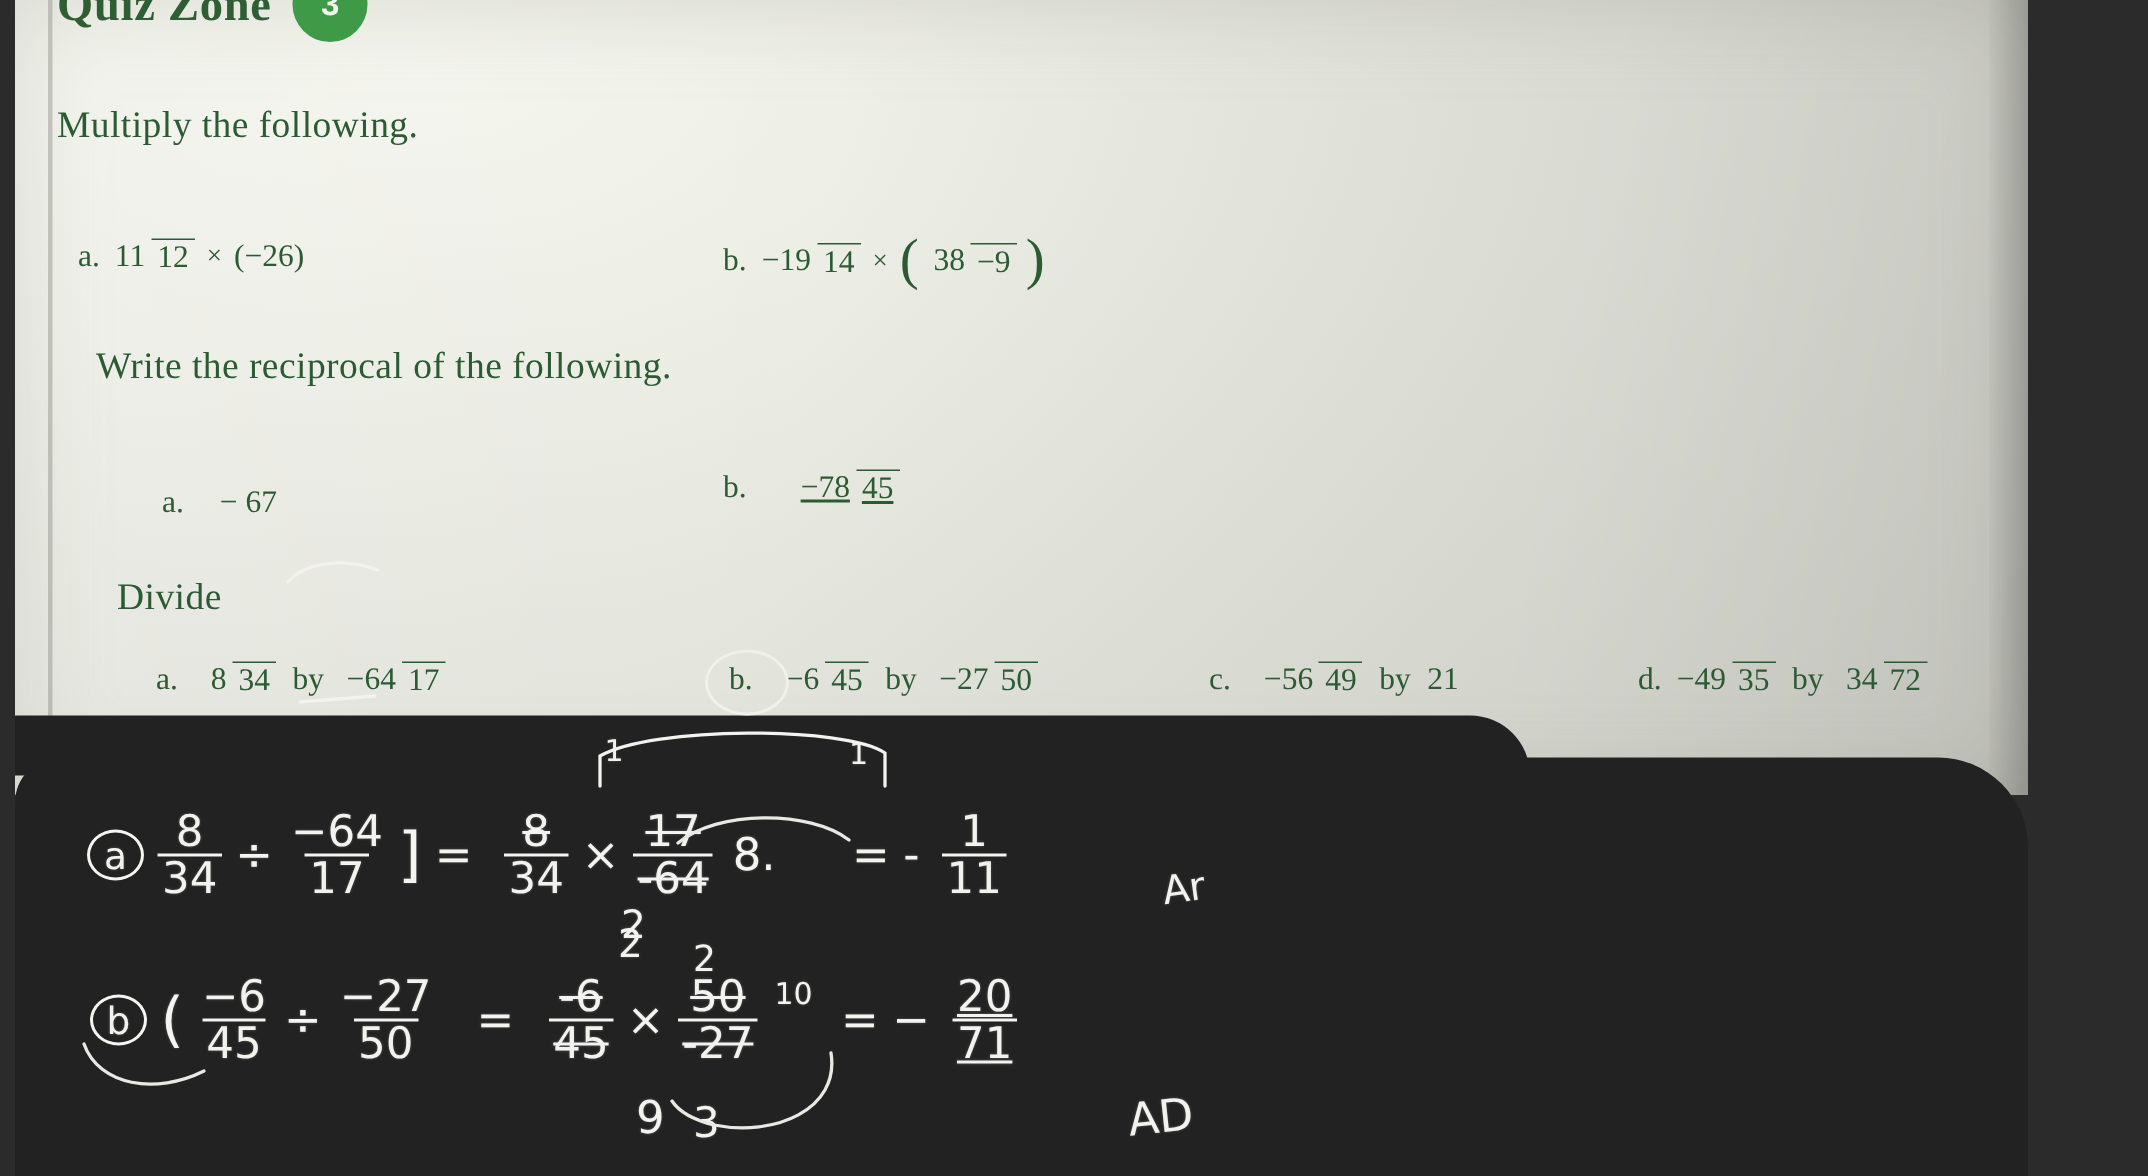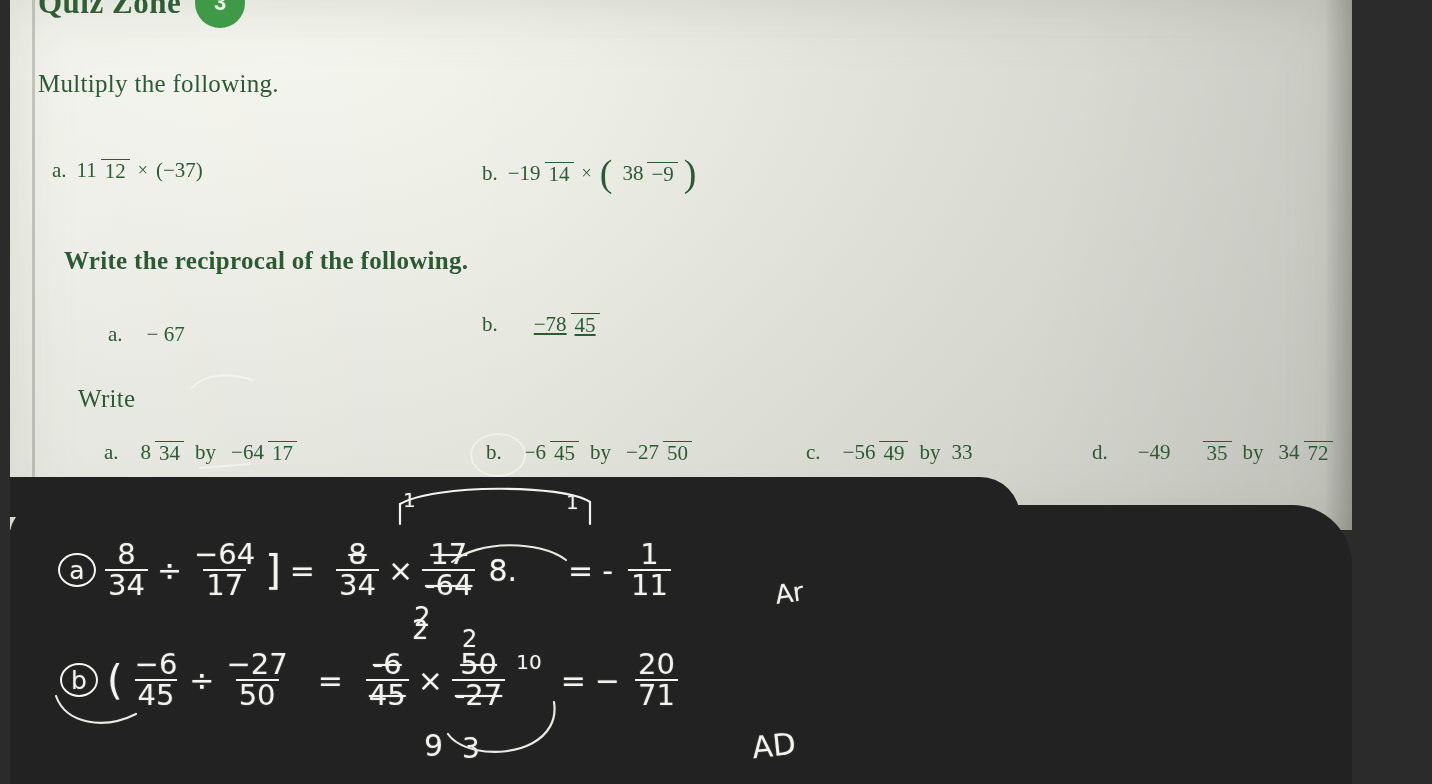"(−37)" span { text: 37 -> 26 }
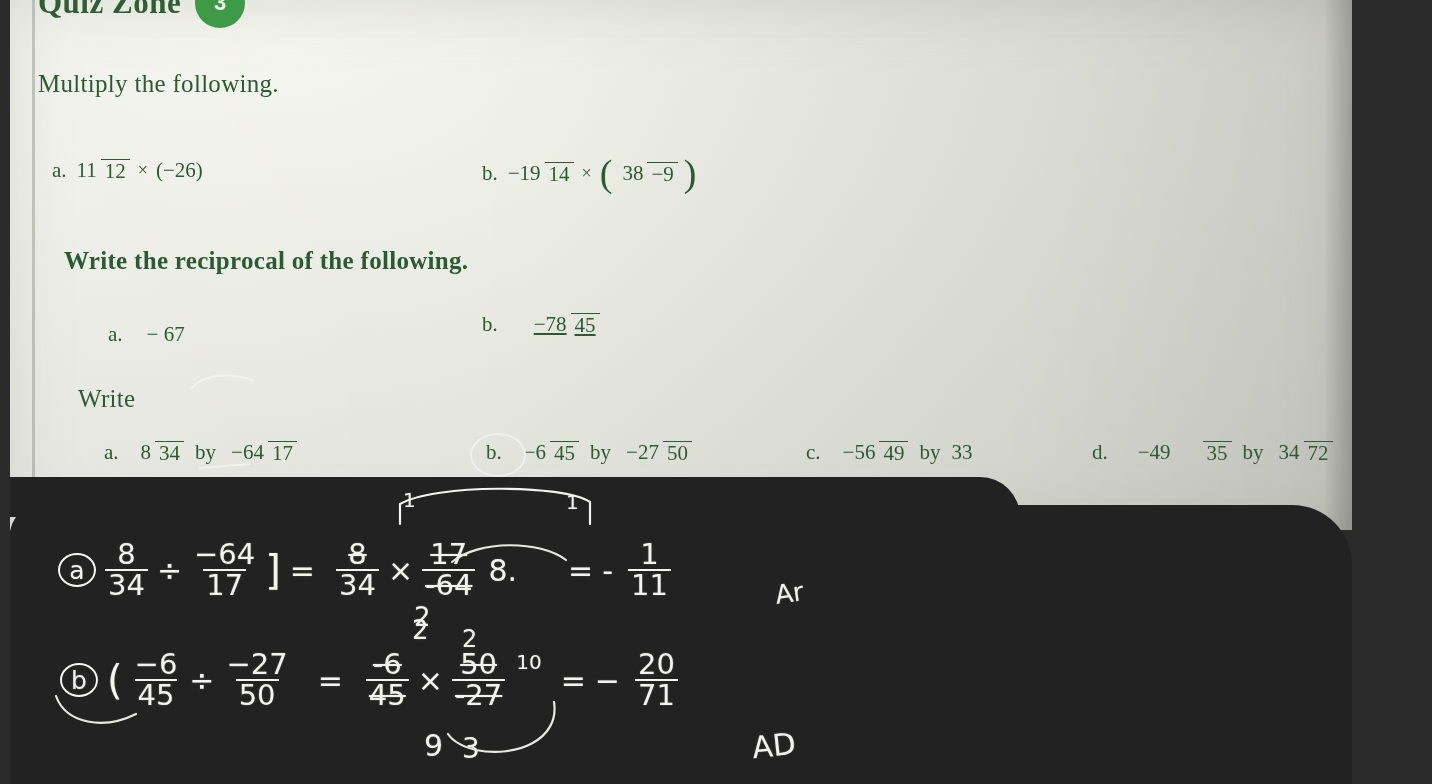"Write the reciprocal of the" div.txt { font-weight: bold -> none; top: 247px -> 231px }
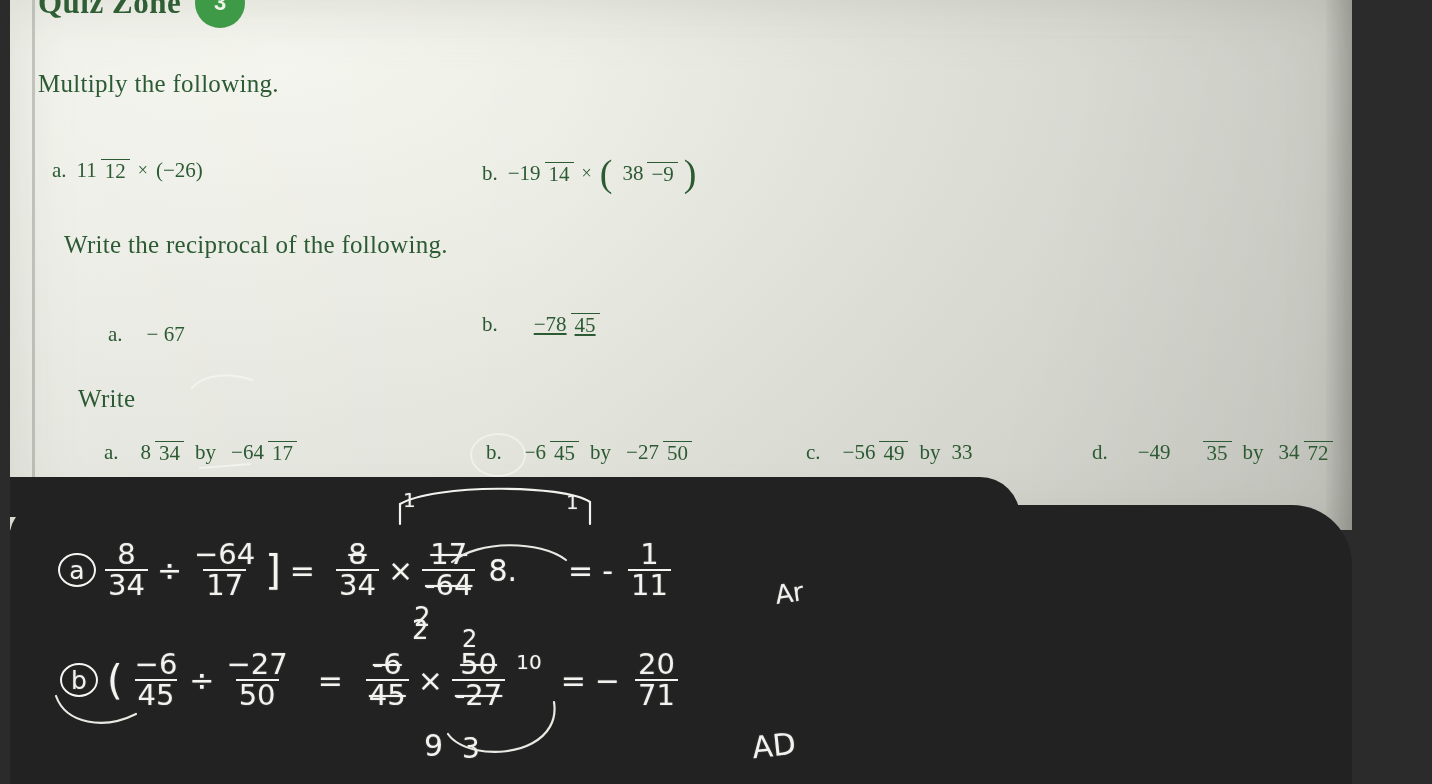"Write" div.txt { text: Write -> Divide }
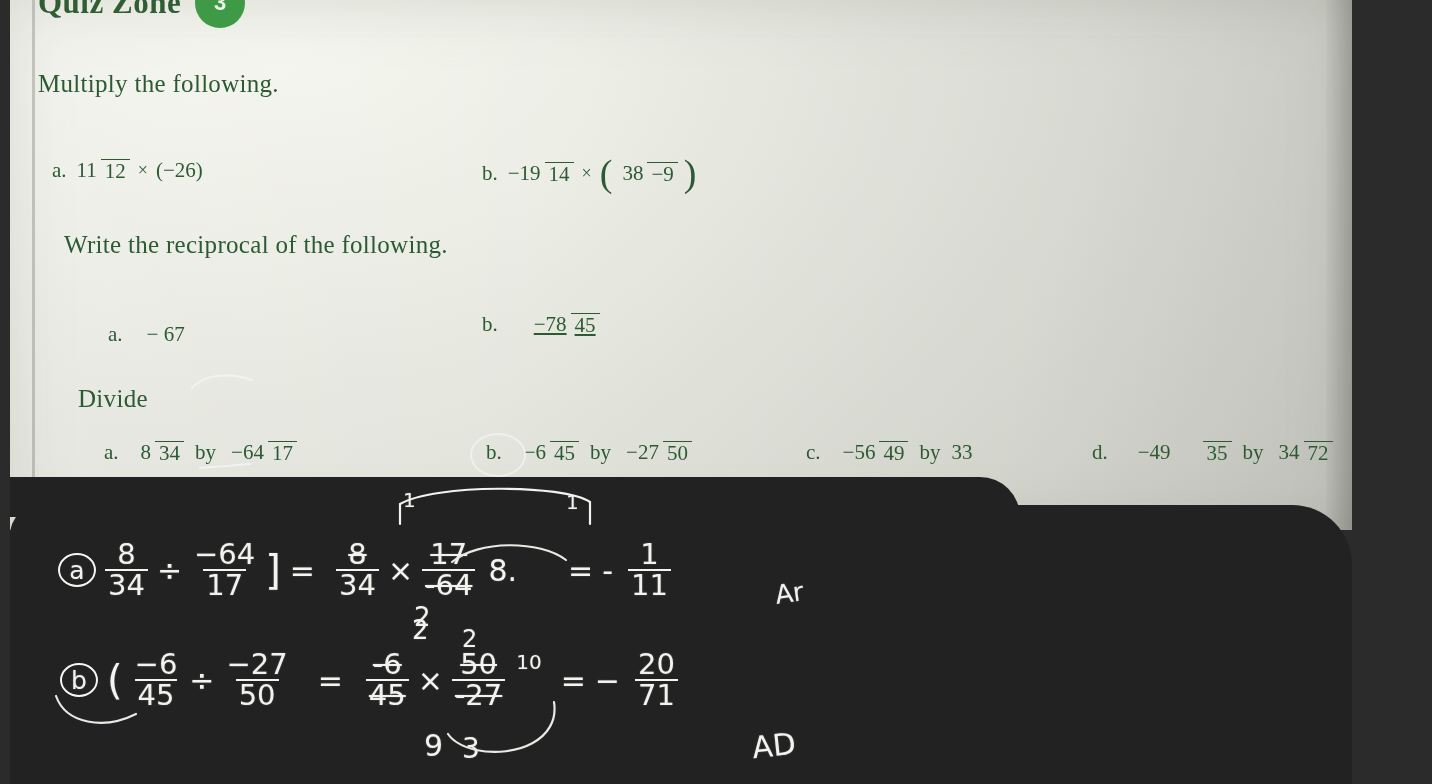"33" span { text: 33 -> 21 }
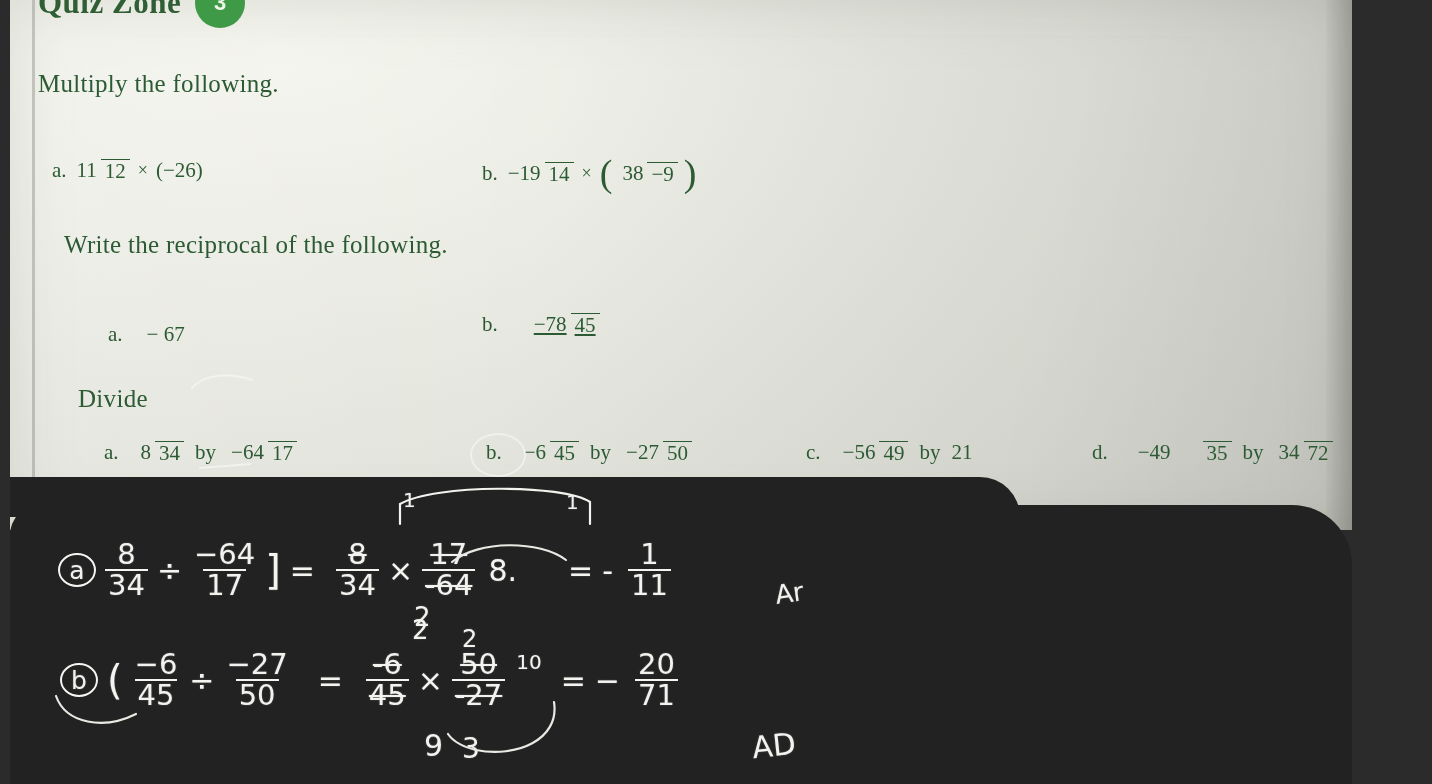"−49" span.frac { gap: 28px -> none; margin-left: 20px -> 0 }
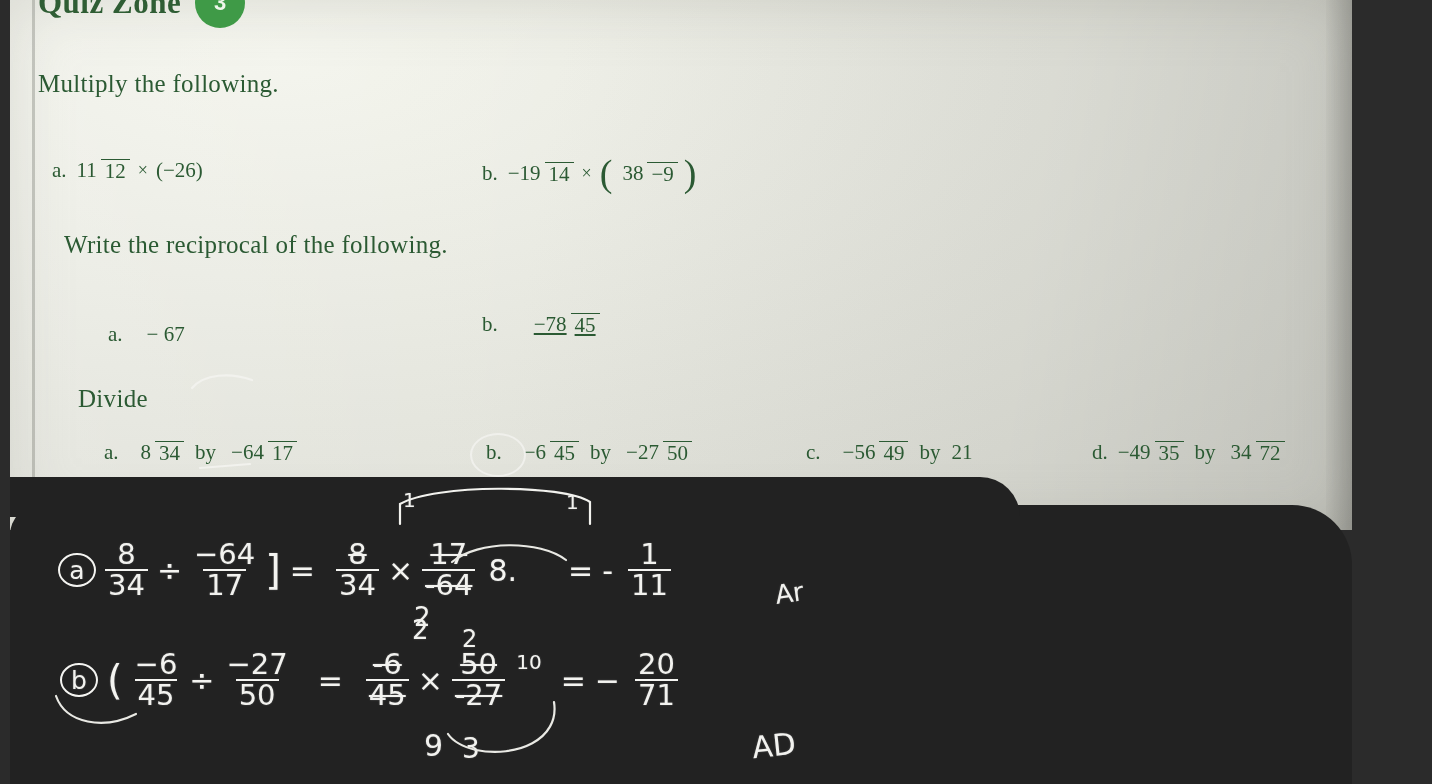"20" span.hwfrac { text-decoration: none -> underline }
